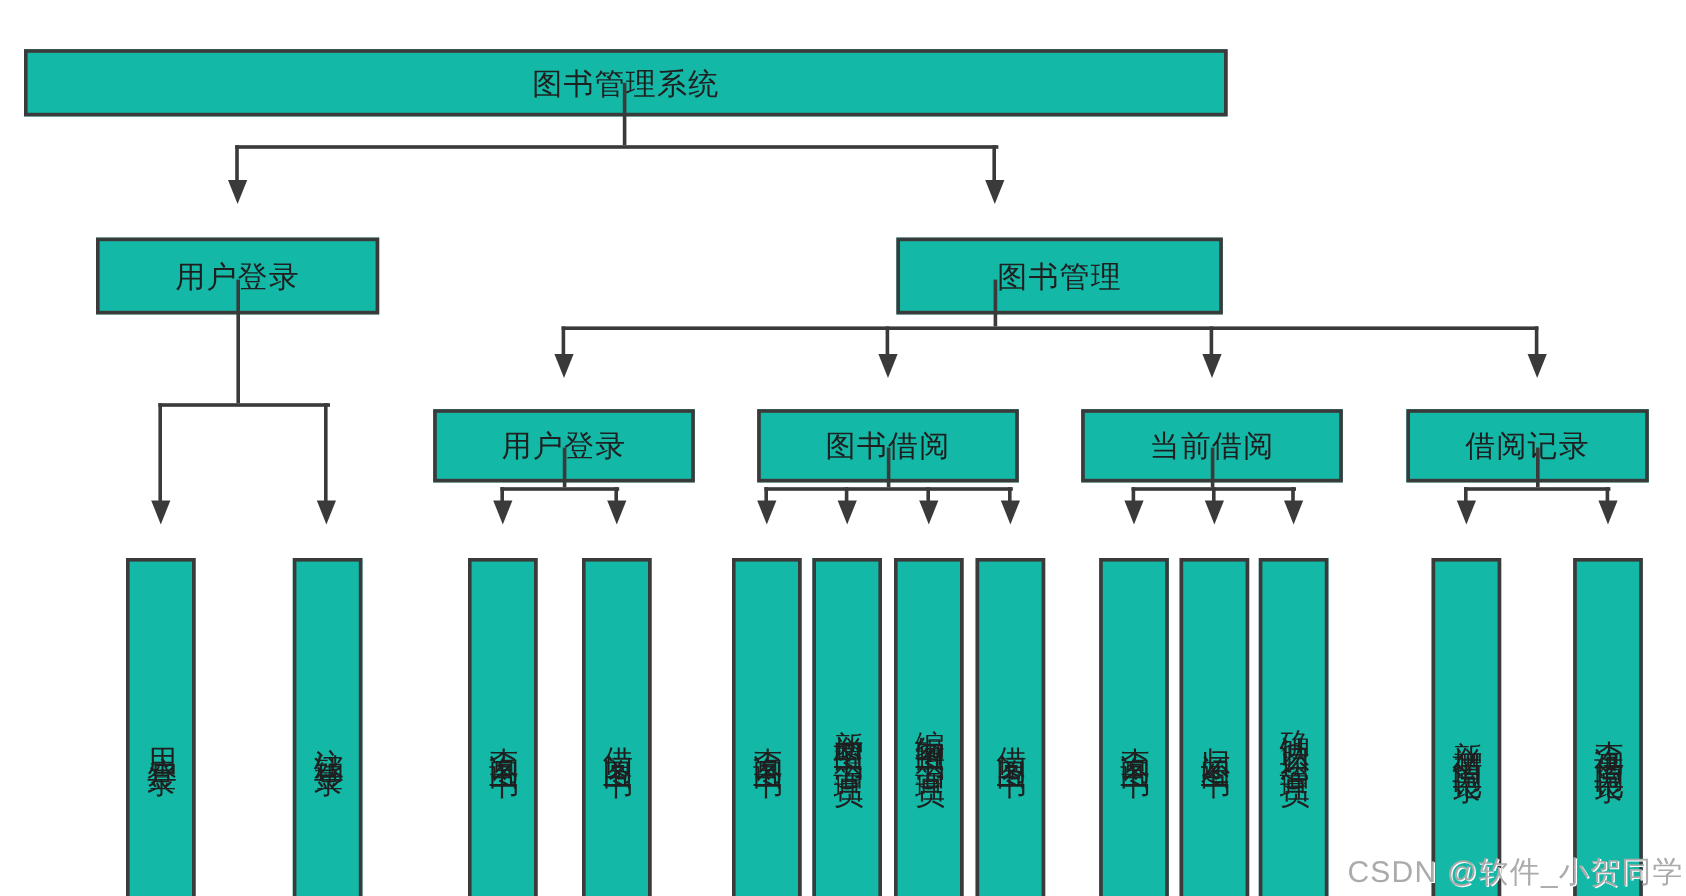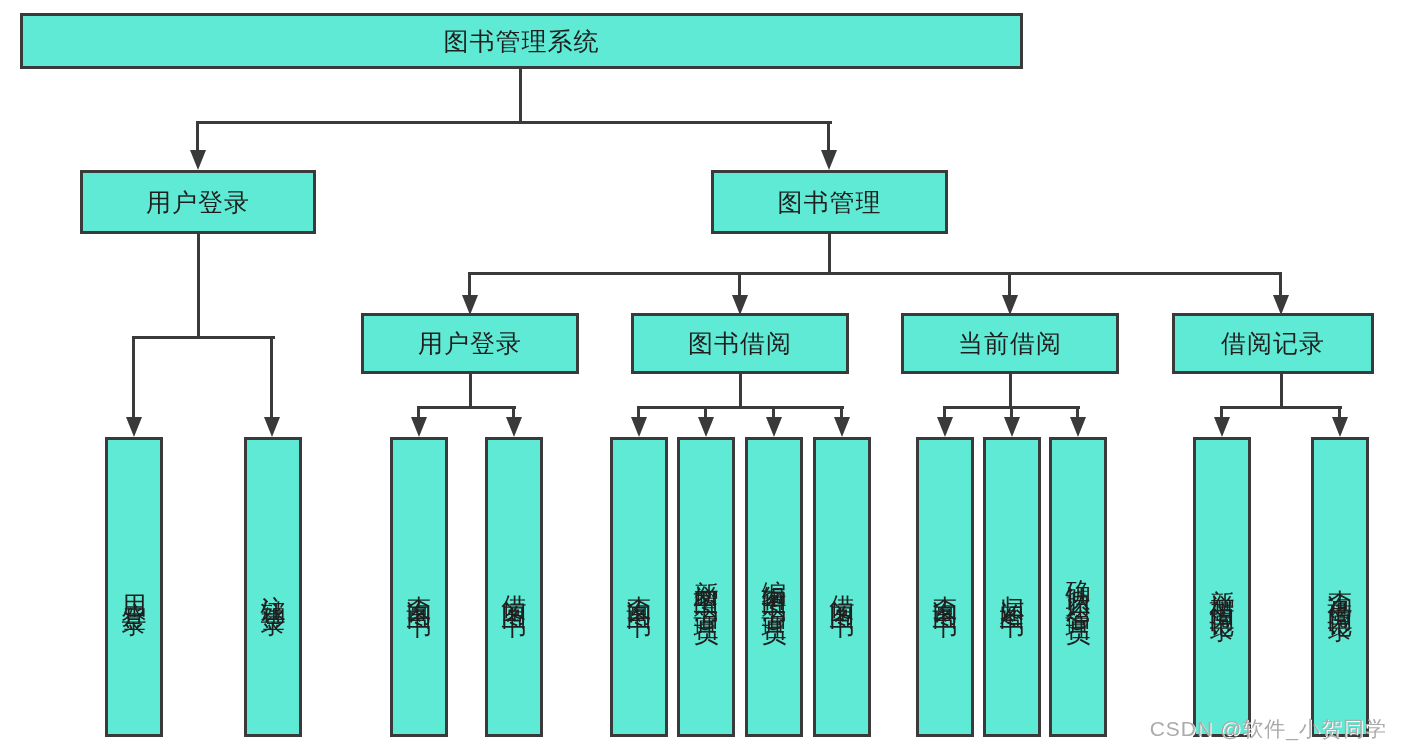"图书管理系统" .box { background: #5eead4 -> #14b8a6; margin-top: none -> 28px }
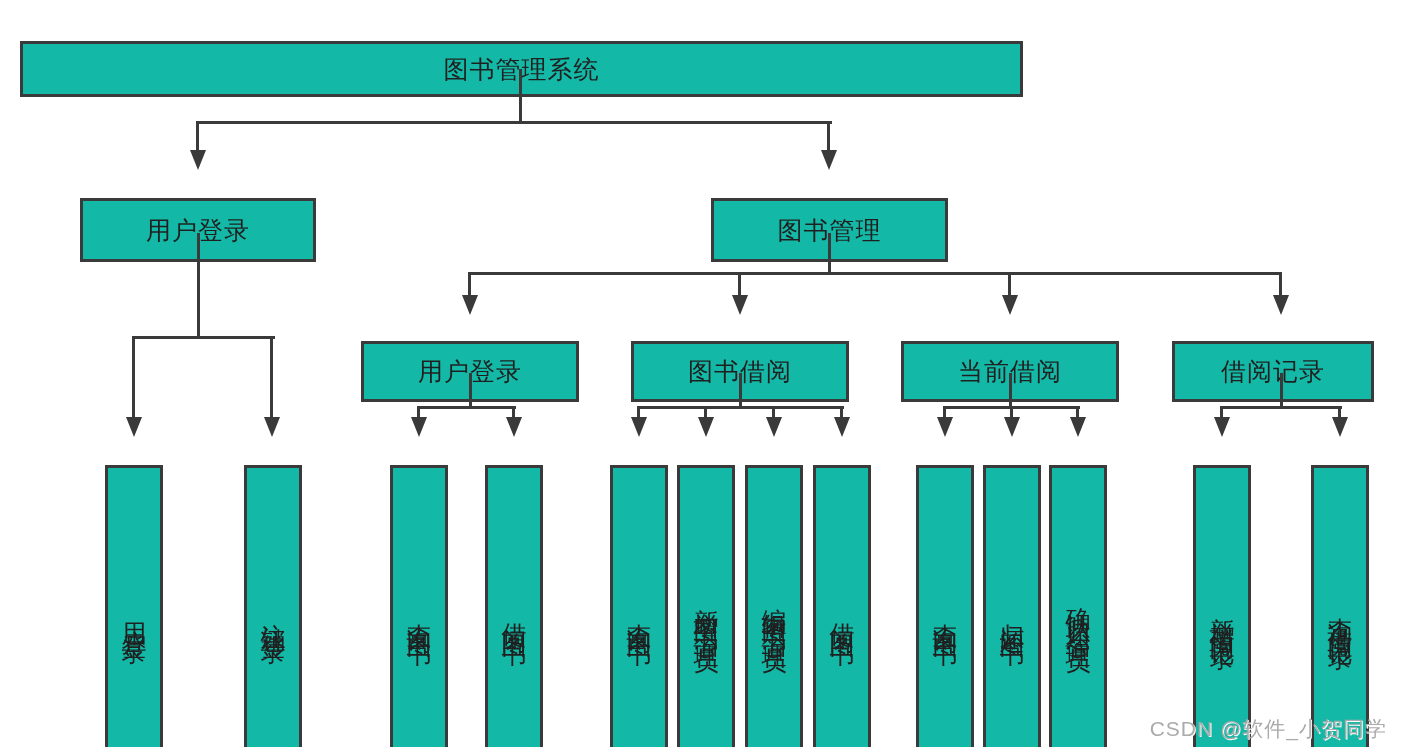"图书管理" div.box { left: 711px -> 747px; width: 237px -> 272px }
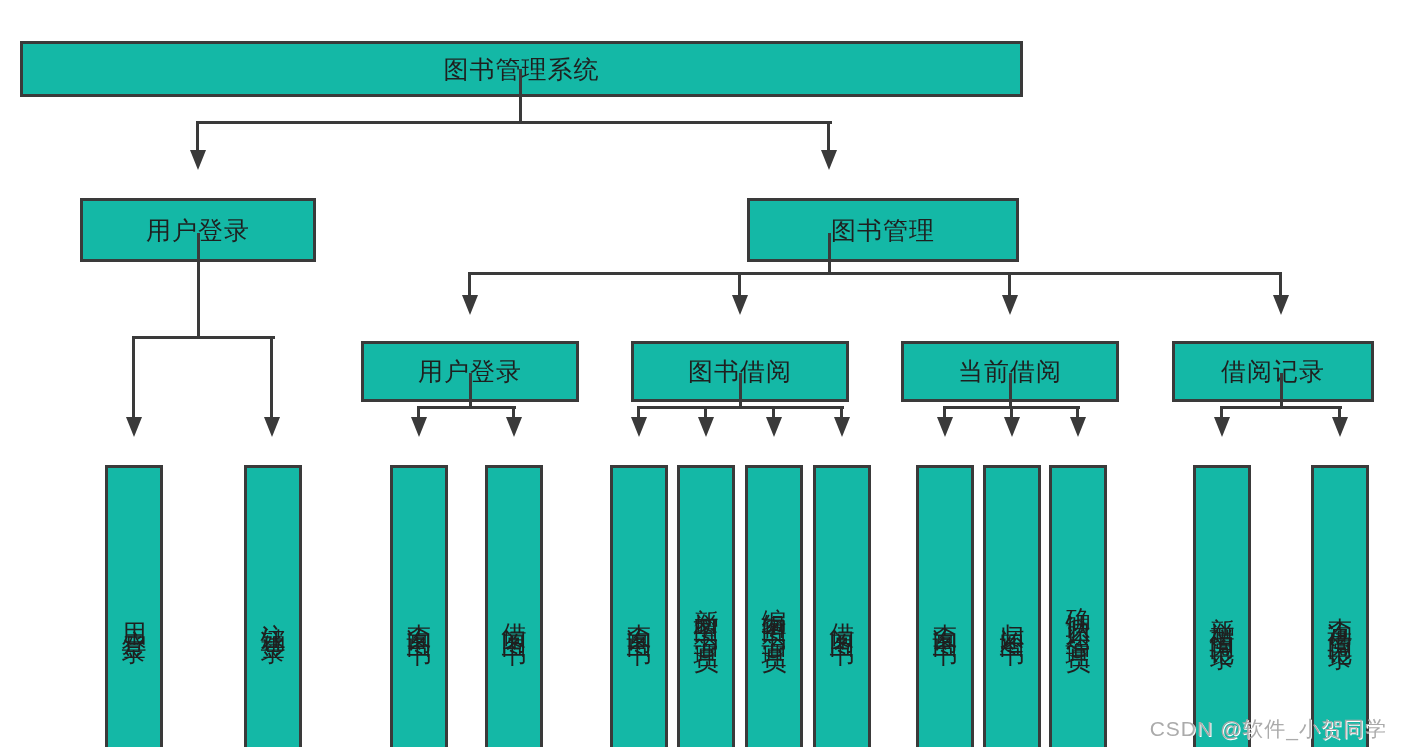"CSDN @软件_小贺同学" .watermark { font-size: 21px -> 25px; right: 18px -> 2px }
